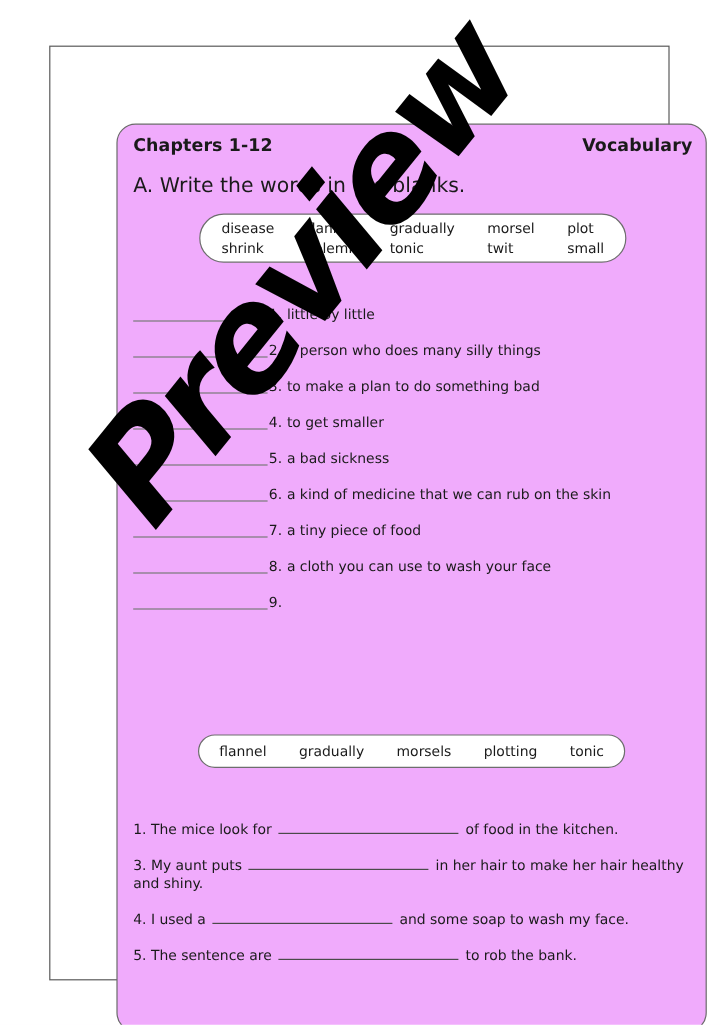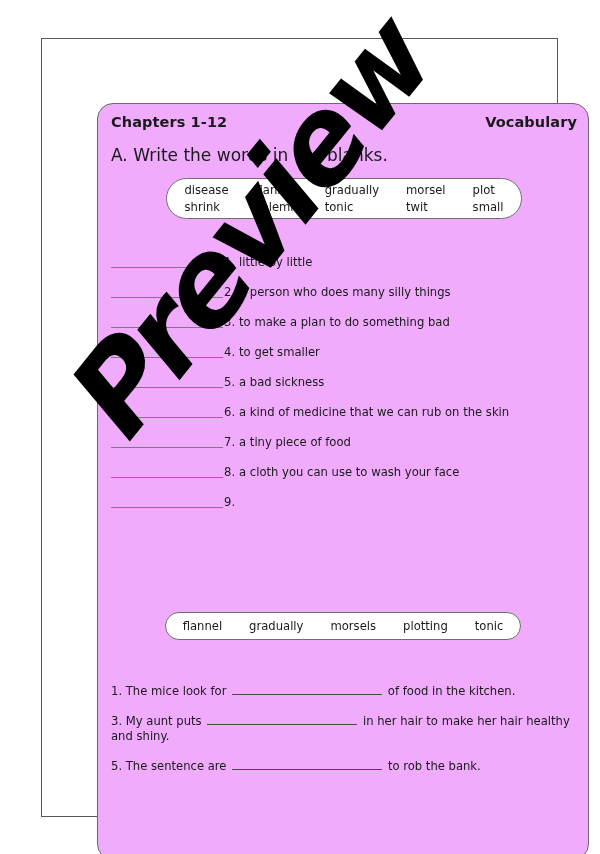"4. I used a and" div.sentence-item { html: none -> <div> <span>4.</span> <span>I used a</span> <span></span> <span>and some soap to wash my face.</span> </div> }
